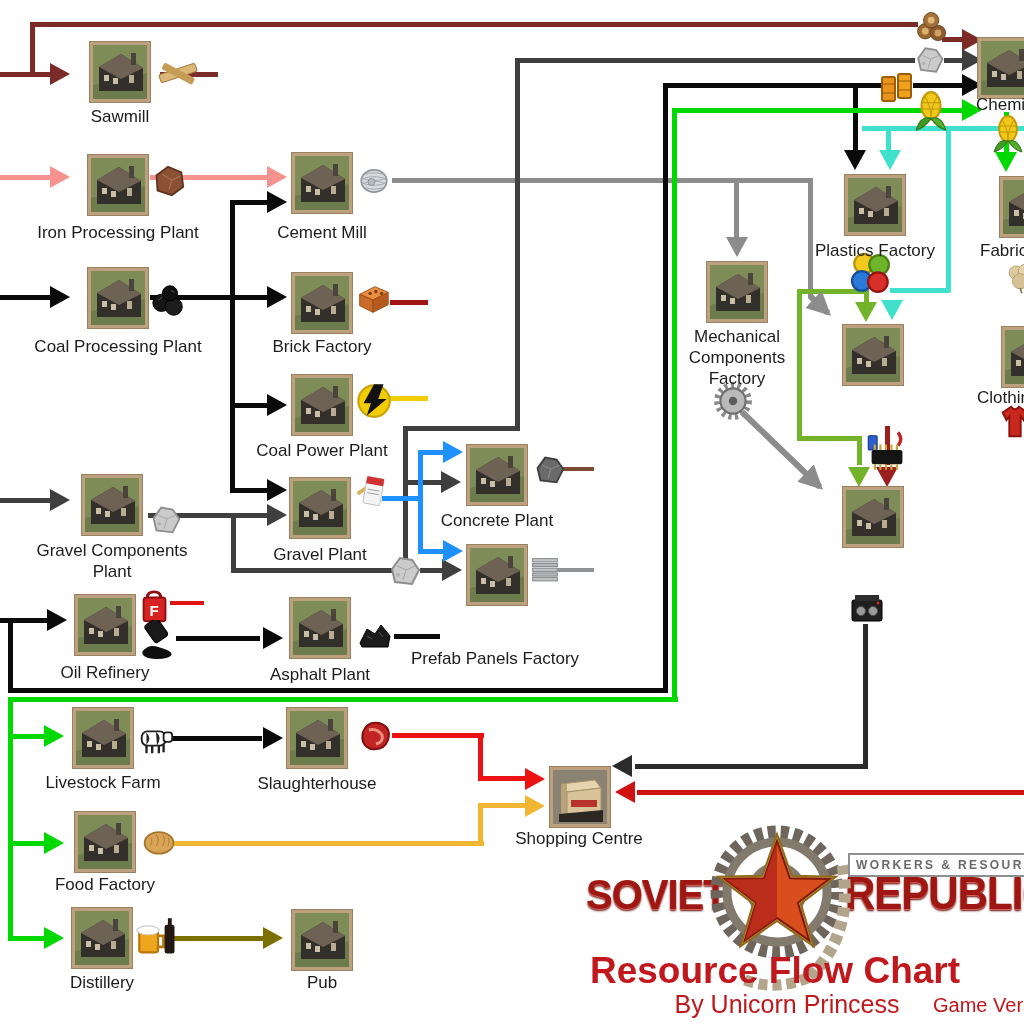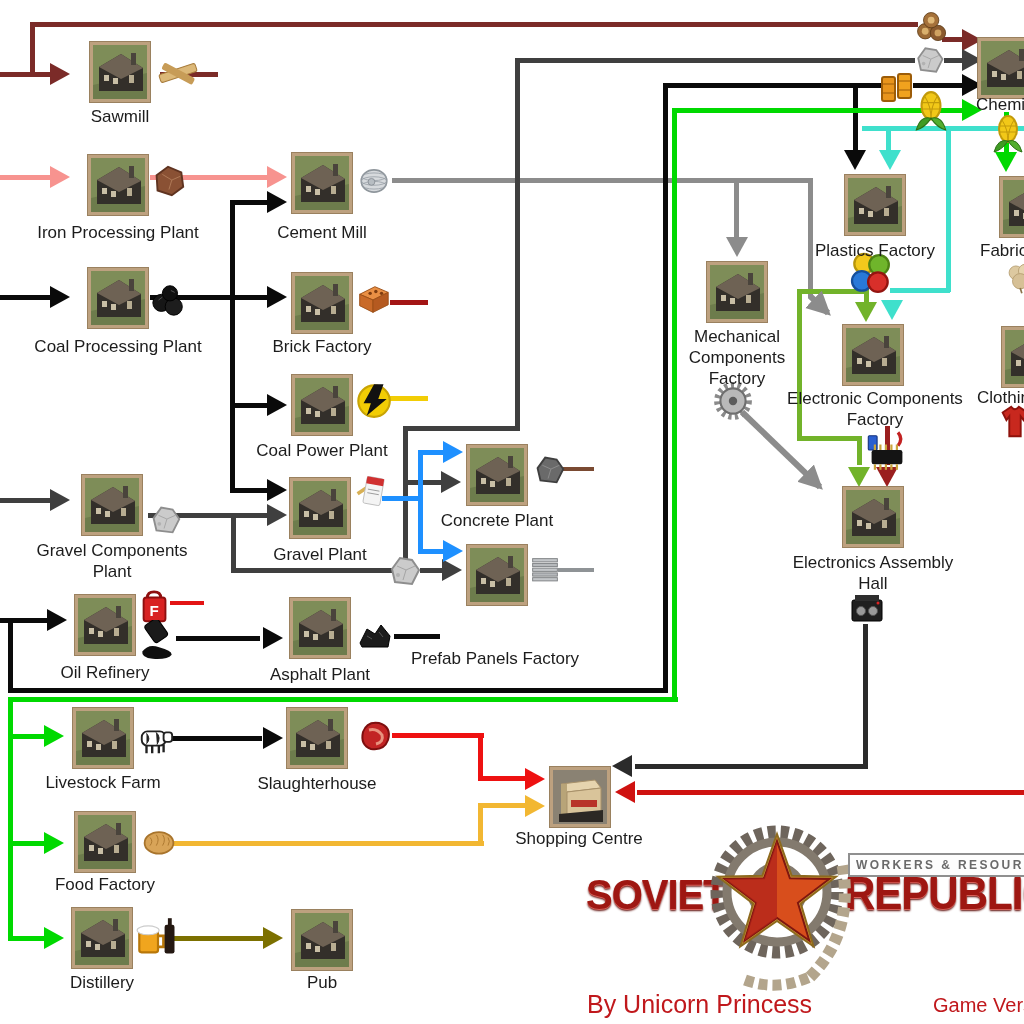"Electronic Components Factory" div.nlabel { html: <div>Electronic Components Factory</div> -> none }
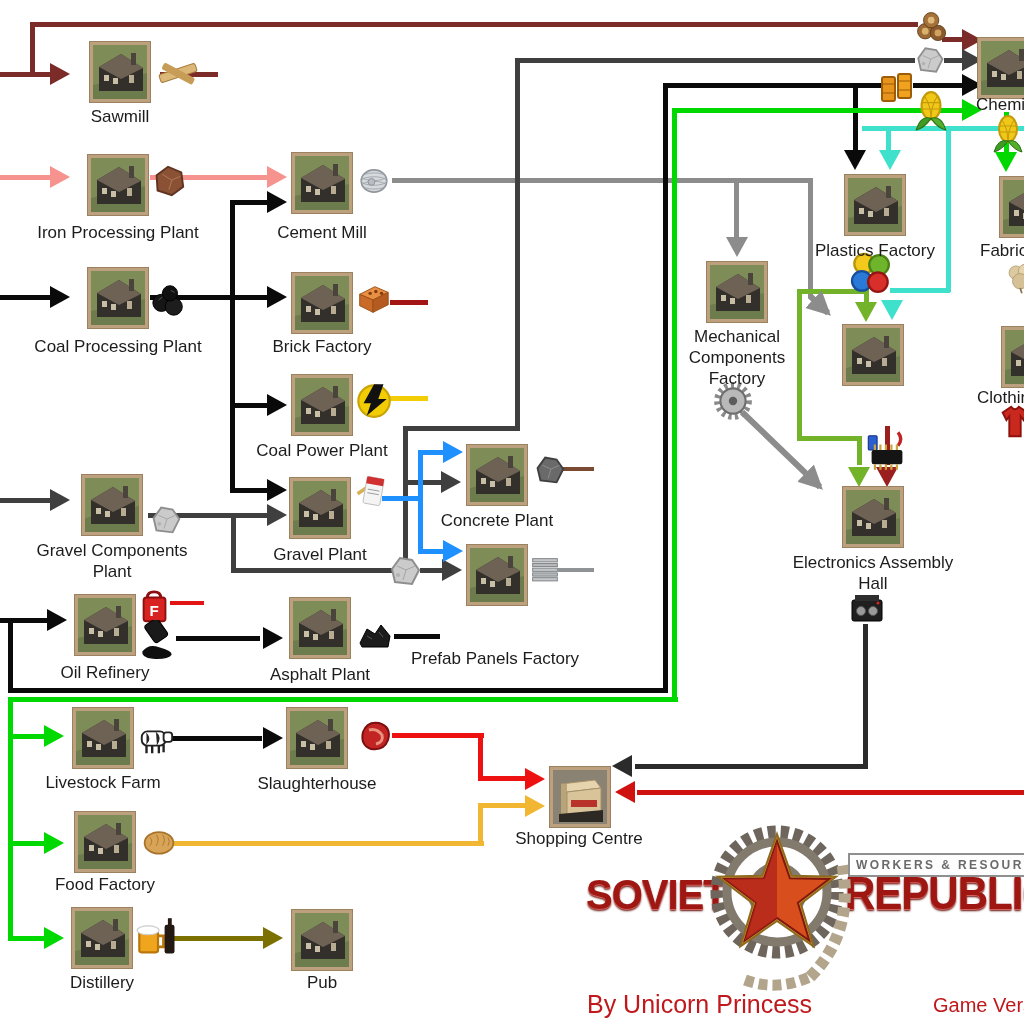"Electronics Assembly Hall" div.nlabel { html: <div>Electronics Assembly Hall</div> -> none }
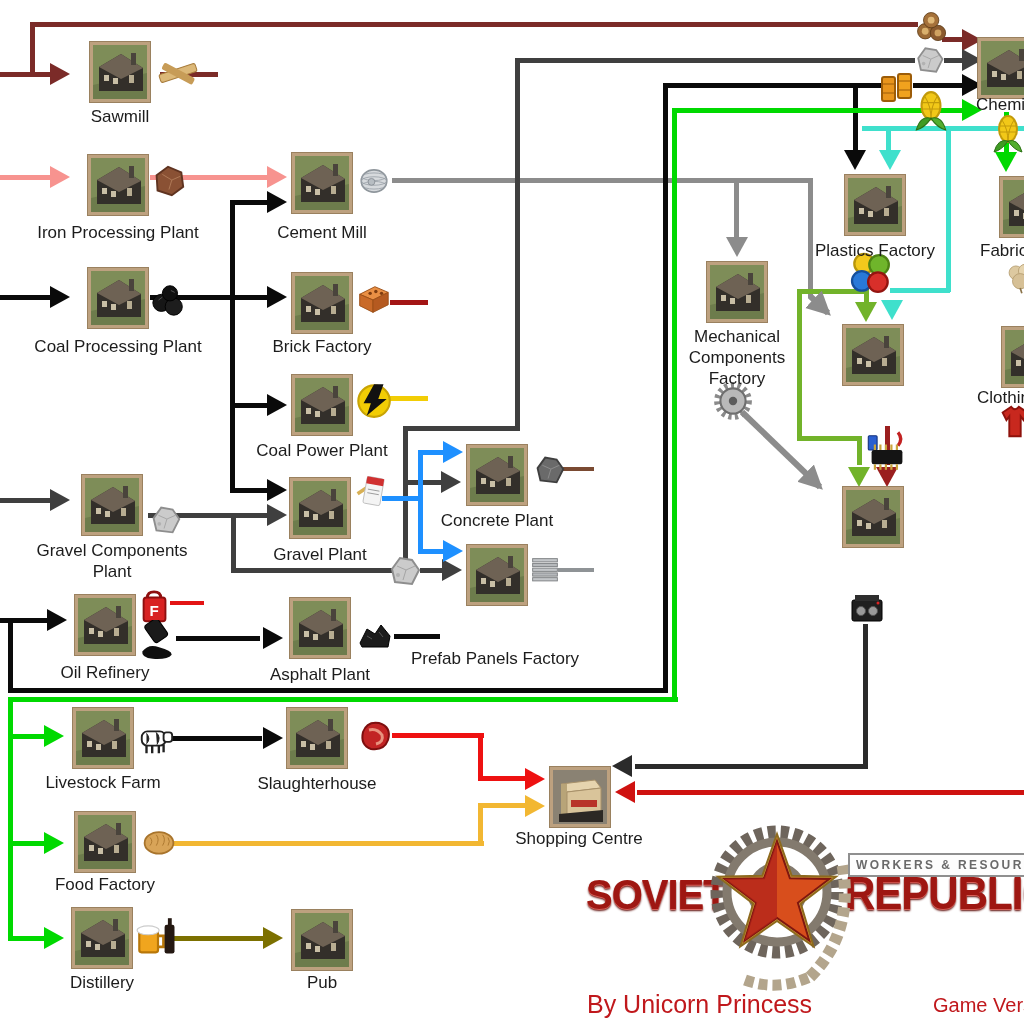"Resource Flow Chart" div.big-title { html: none -> <div>Resource Flow Chart</div> }
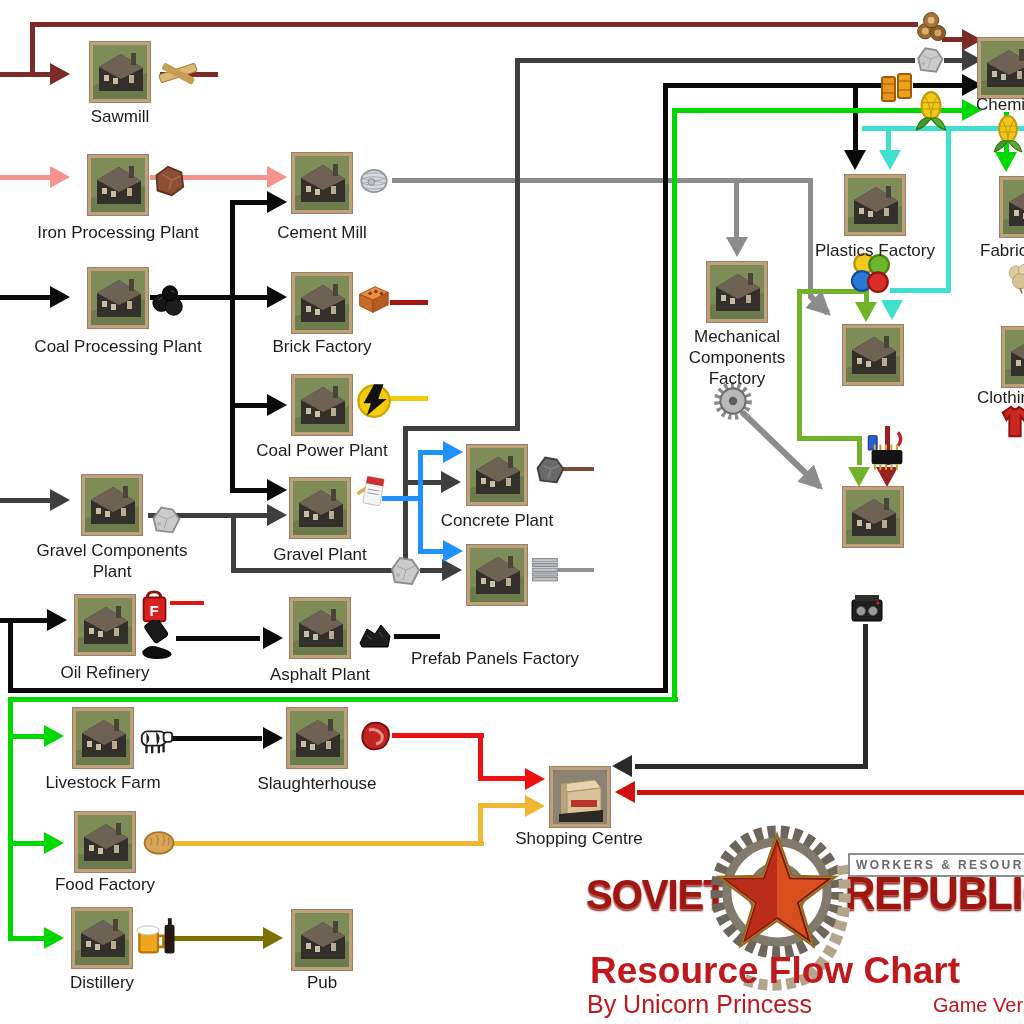"By Unicorn Princess" .sub-title { text-align: none -> center }
